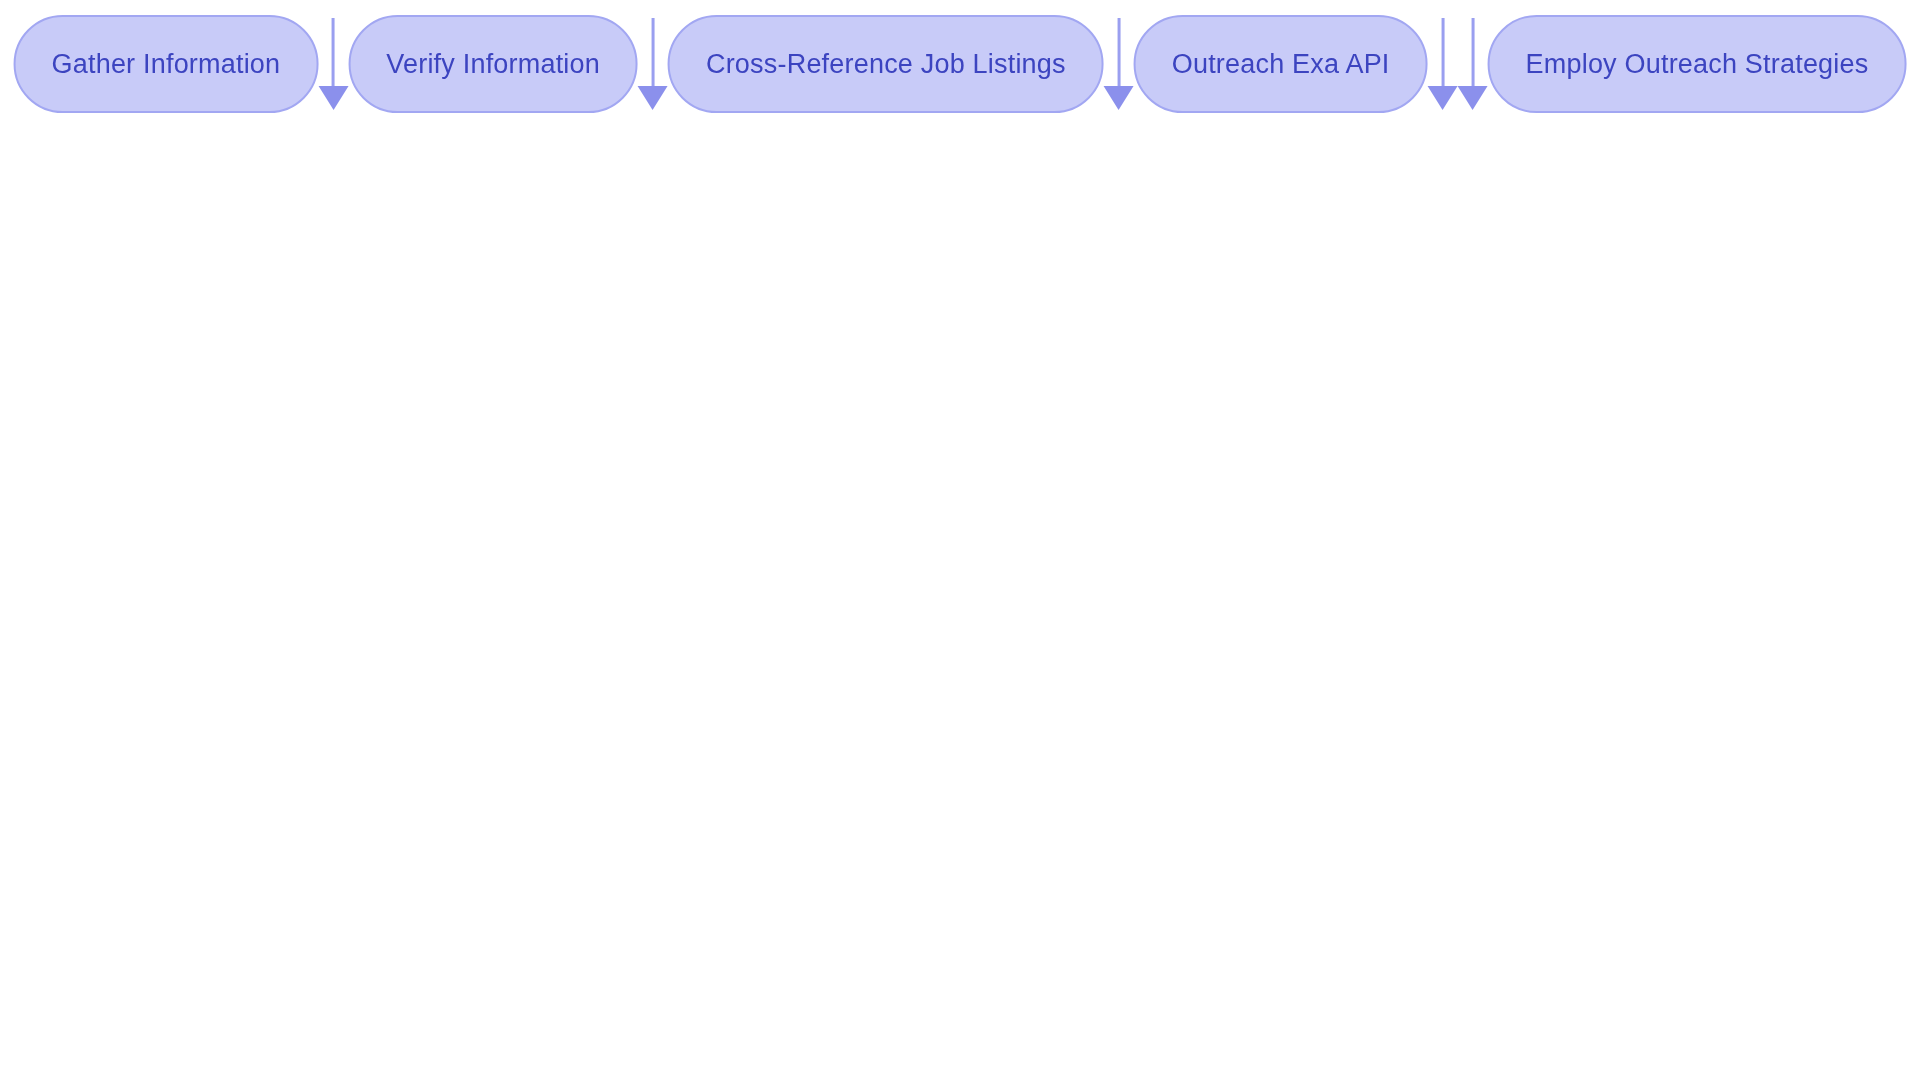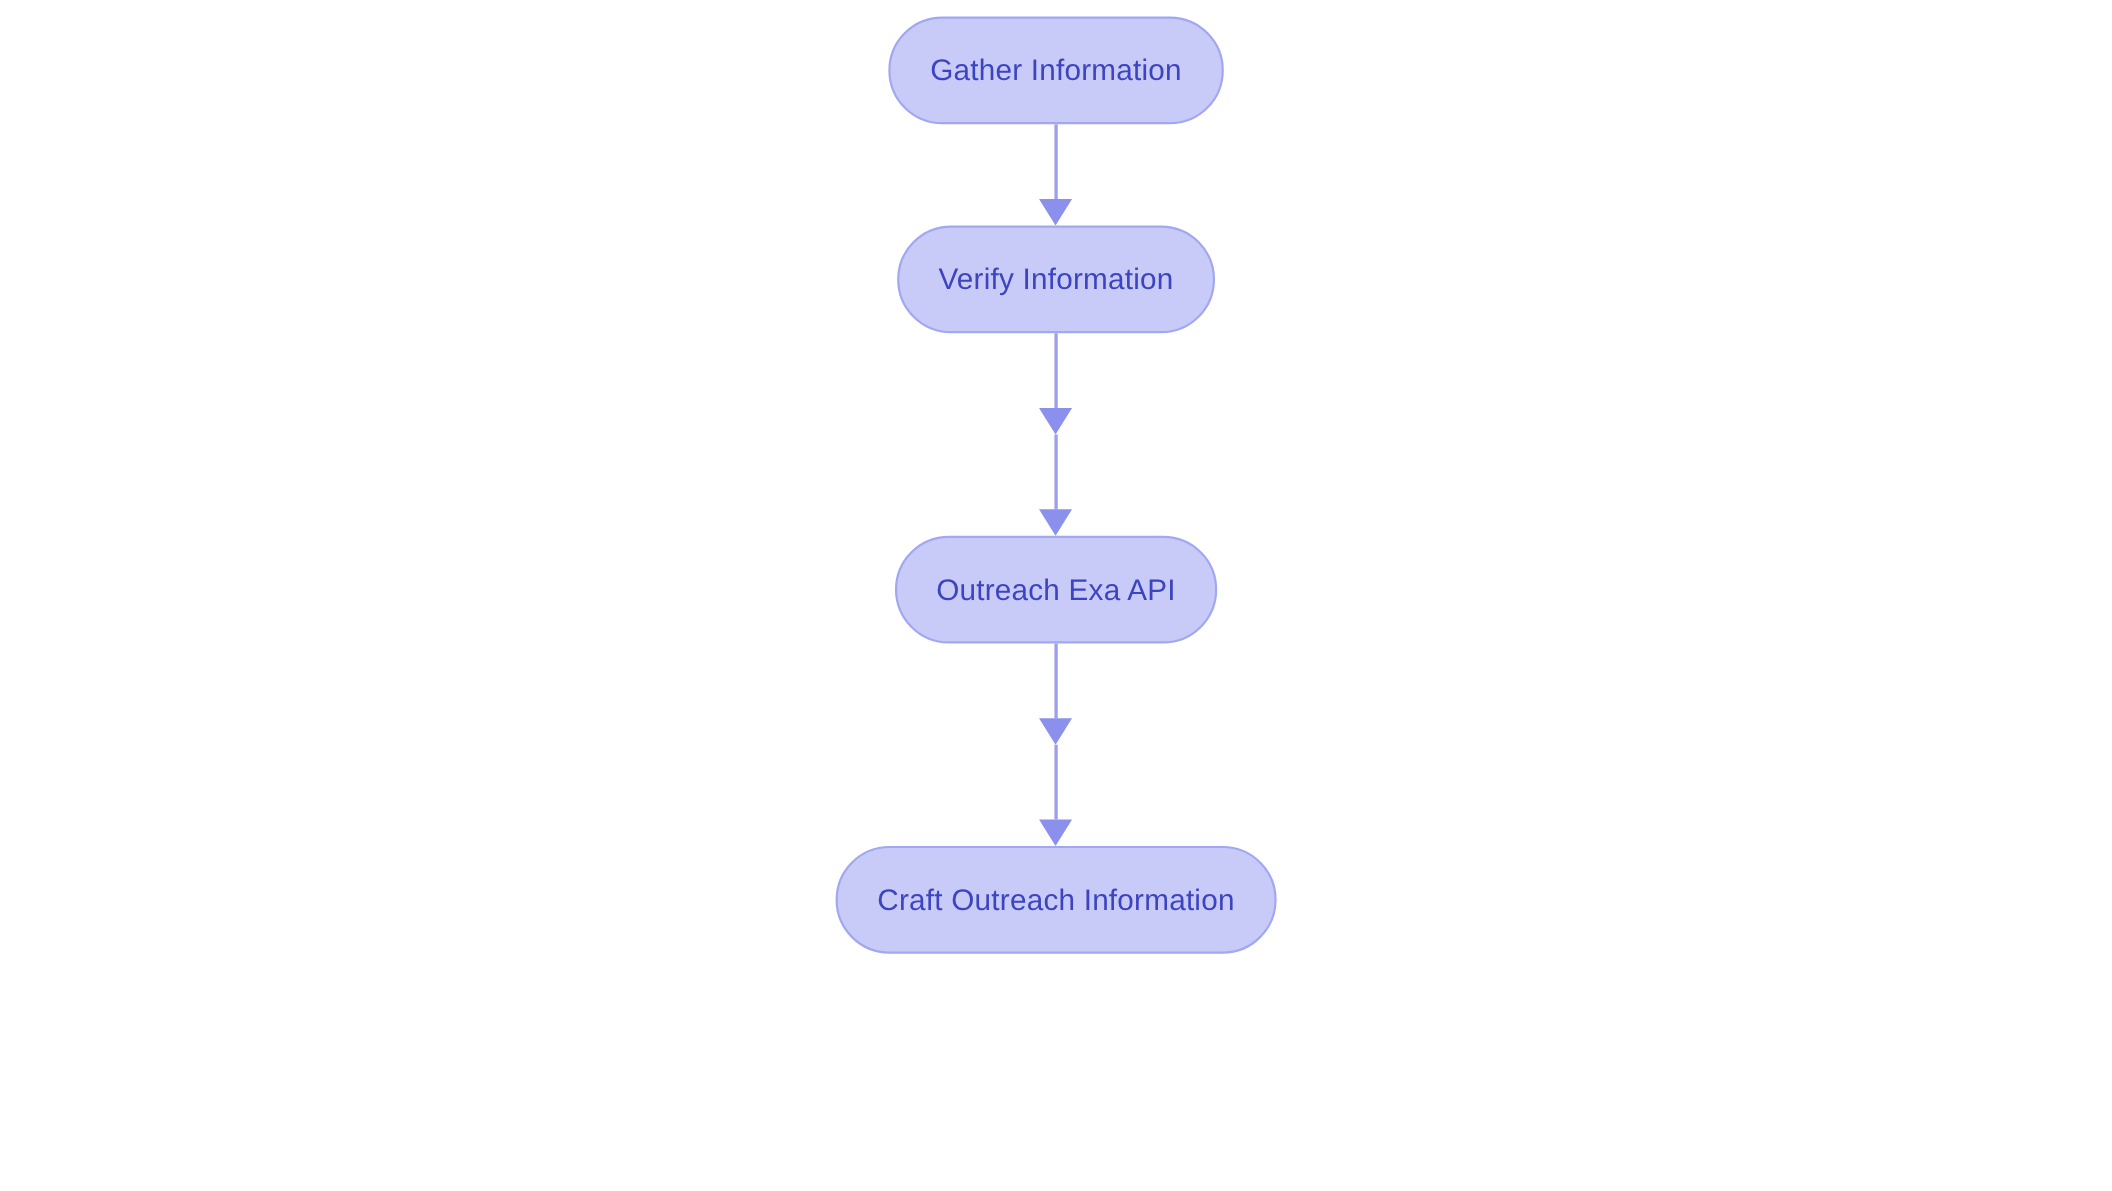"Gather Information" .flowchart { flex-direction: column -> row }
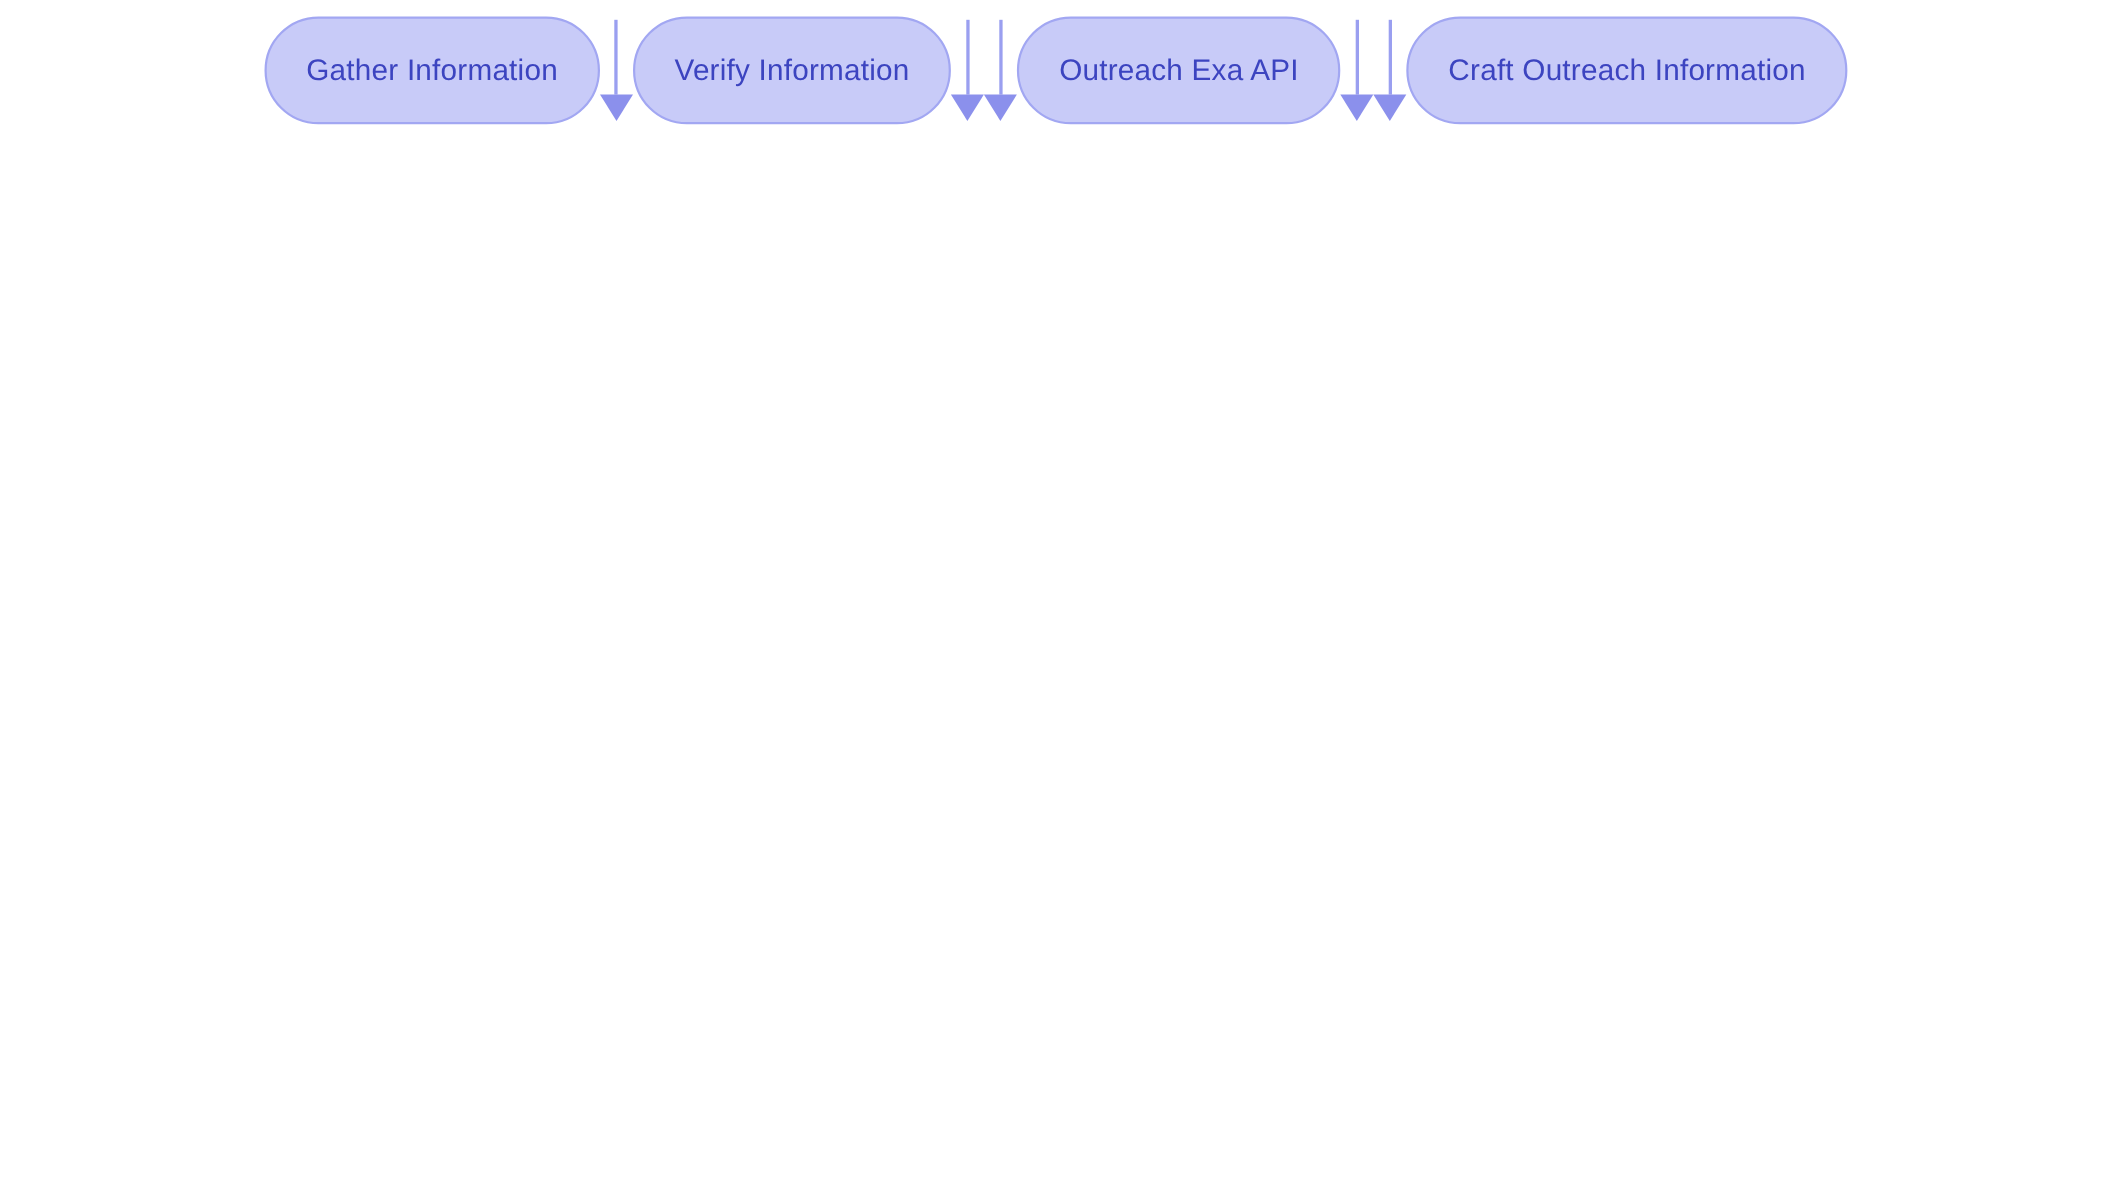"Cross-Reference Job Listings" div.node { html: none -> <div>Cross-Reference Job Listings</div> }
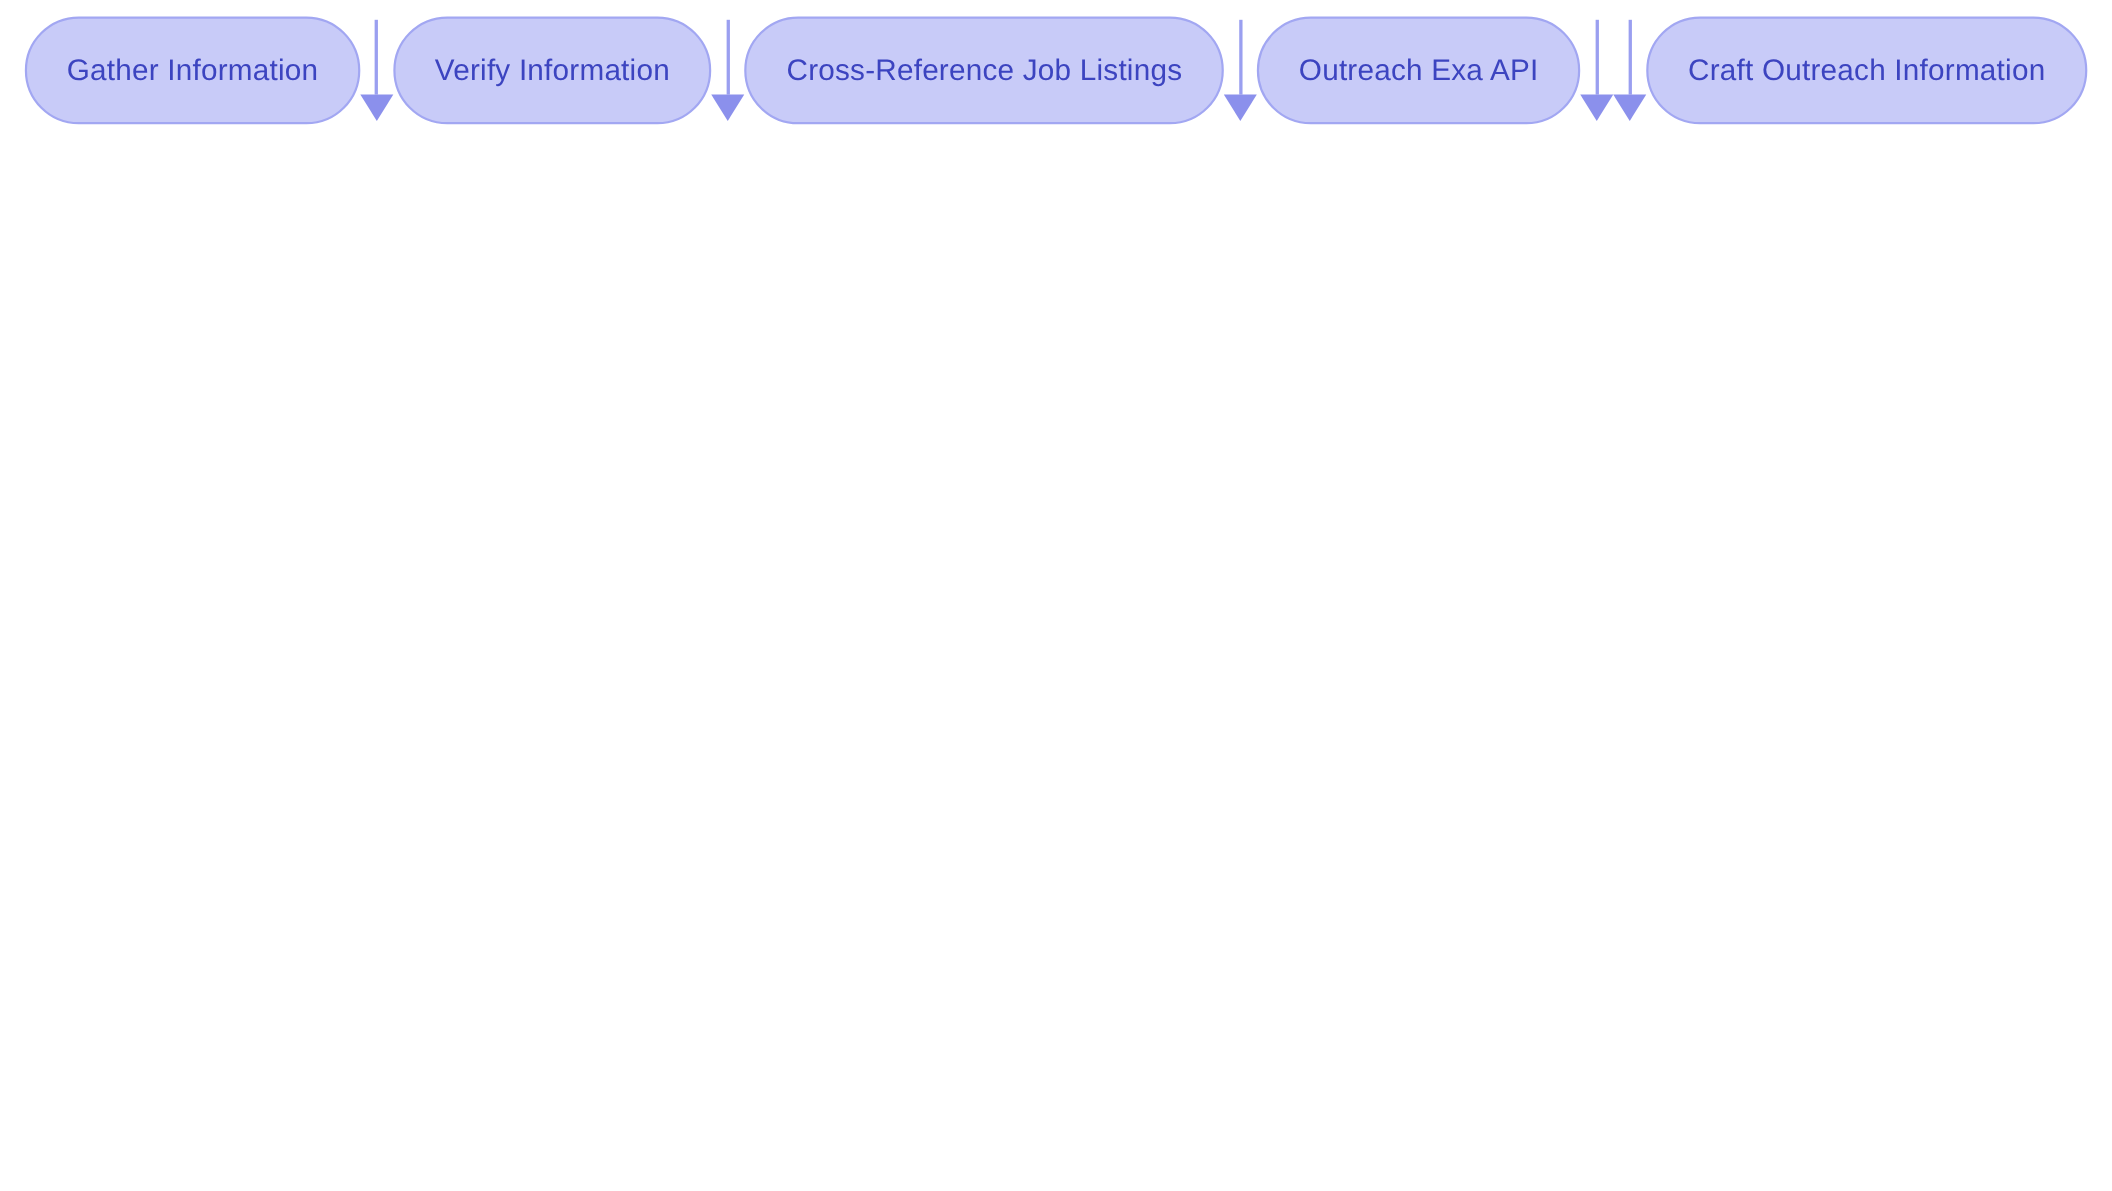"Craft Outreach Information" div.node { text: Craft Outreach Information -> Employ Outreach Strategies }
